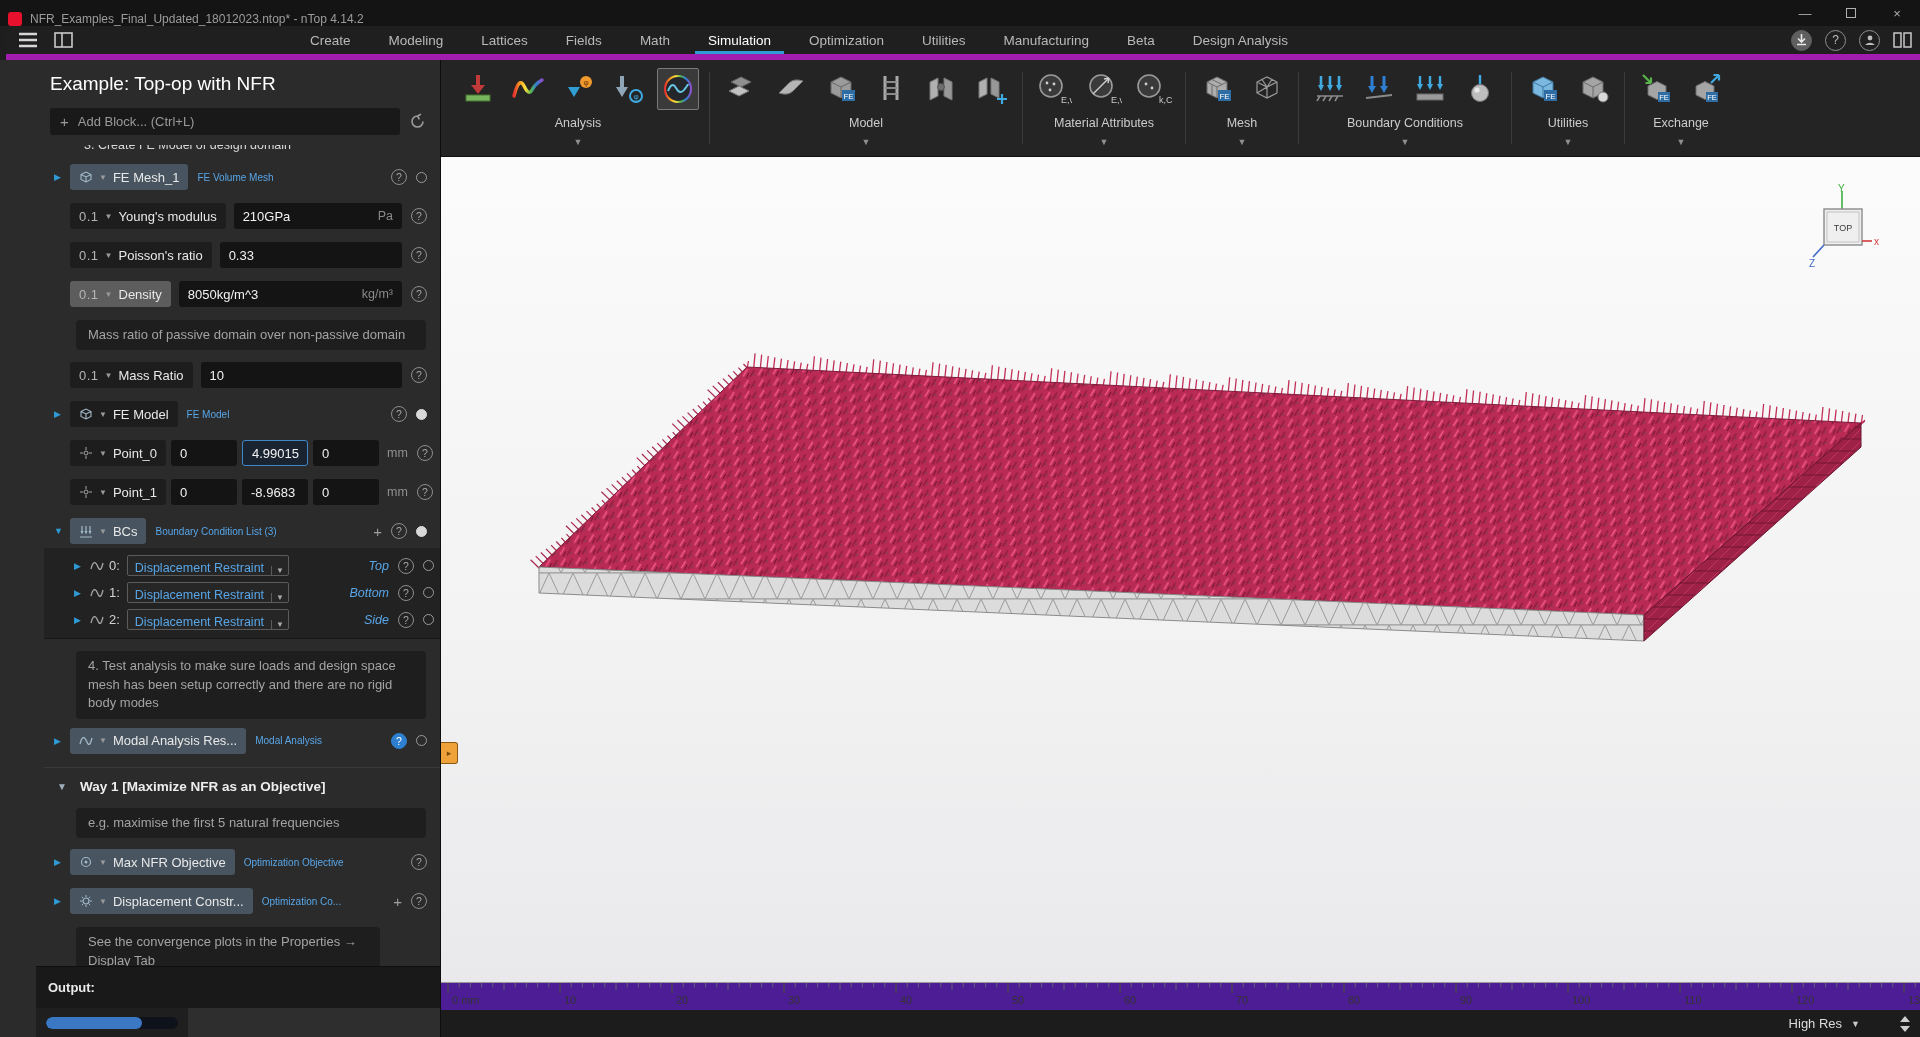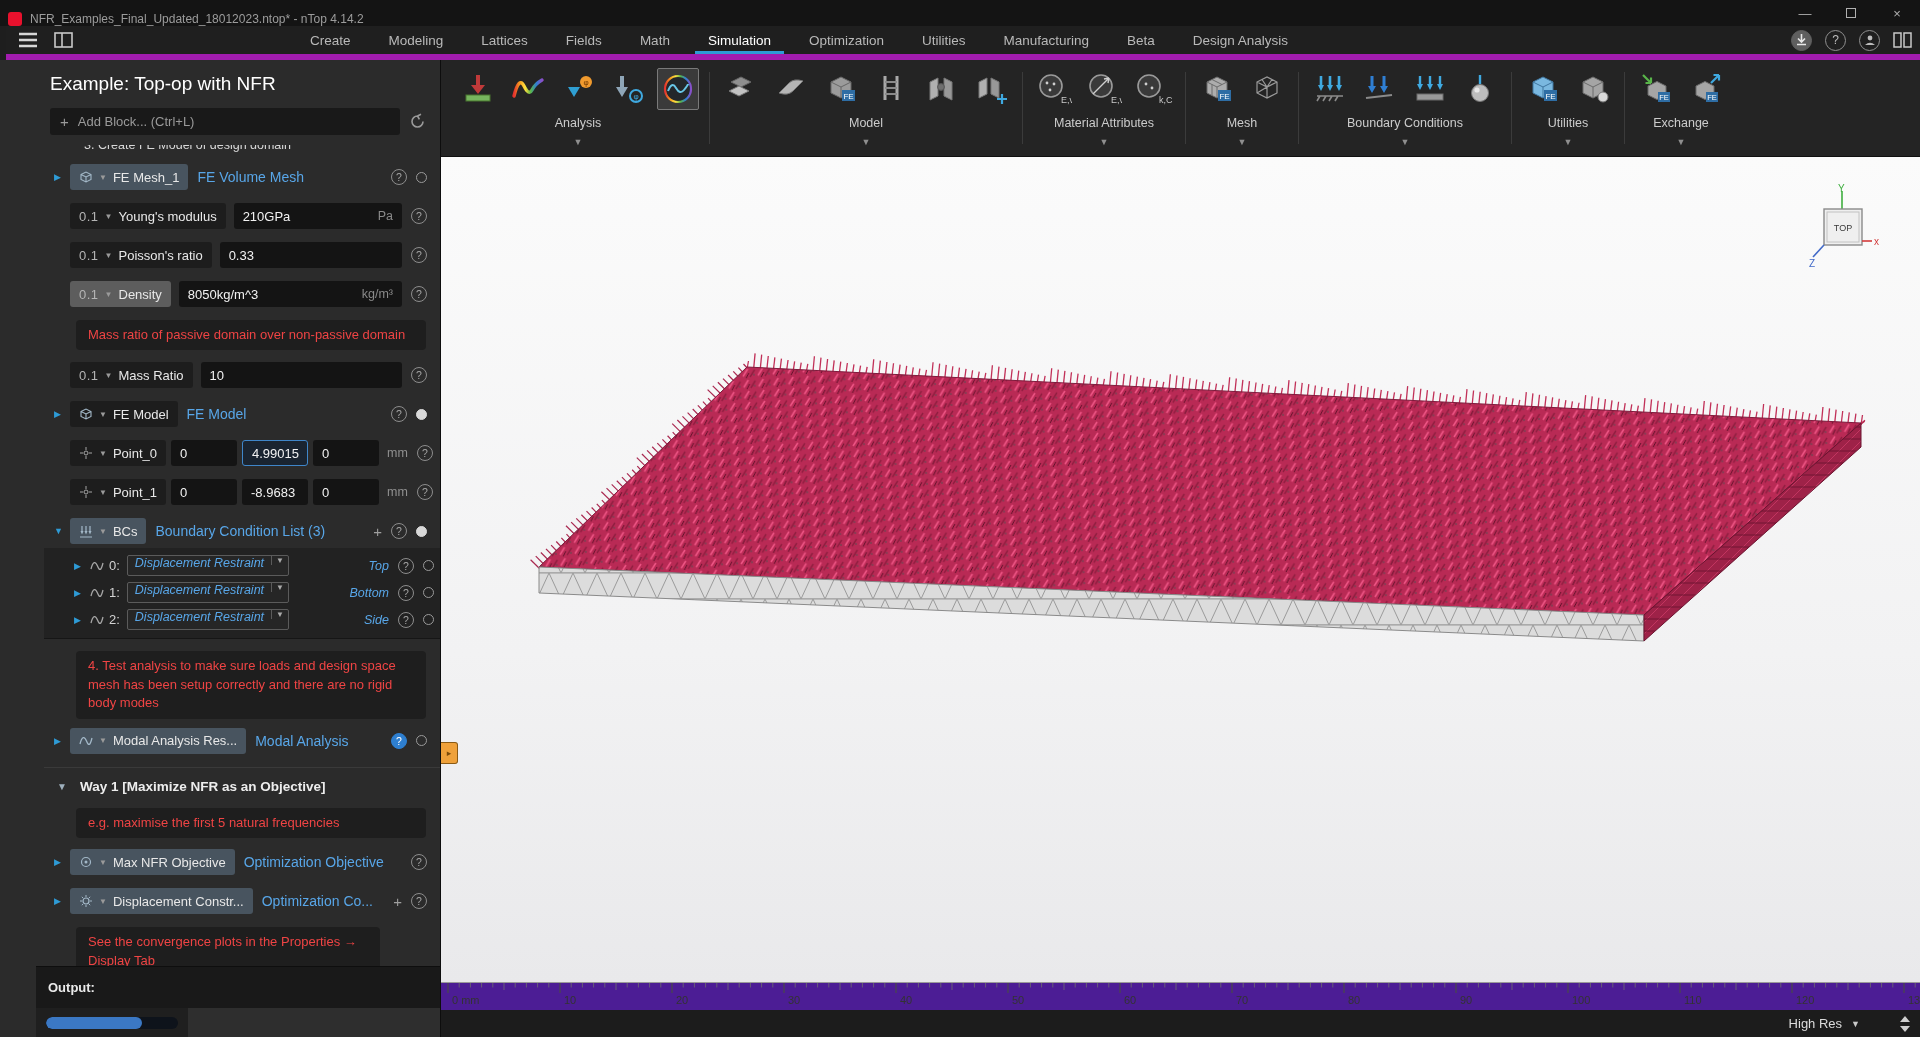"FE Volume Mesh" .type-label { font-size: 14px -> 10px }
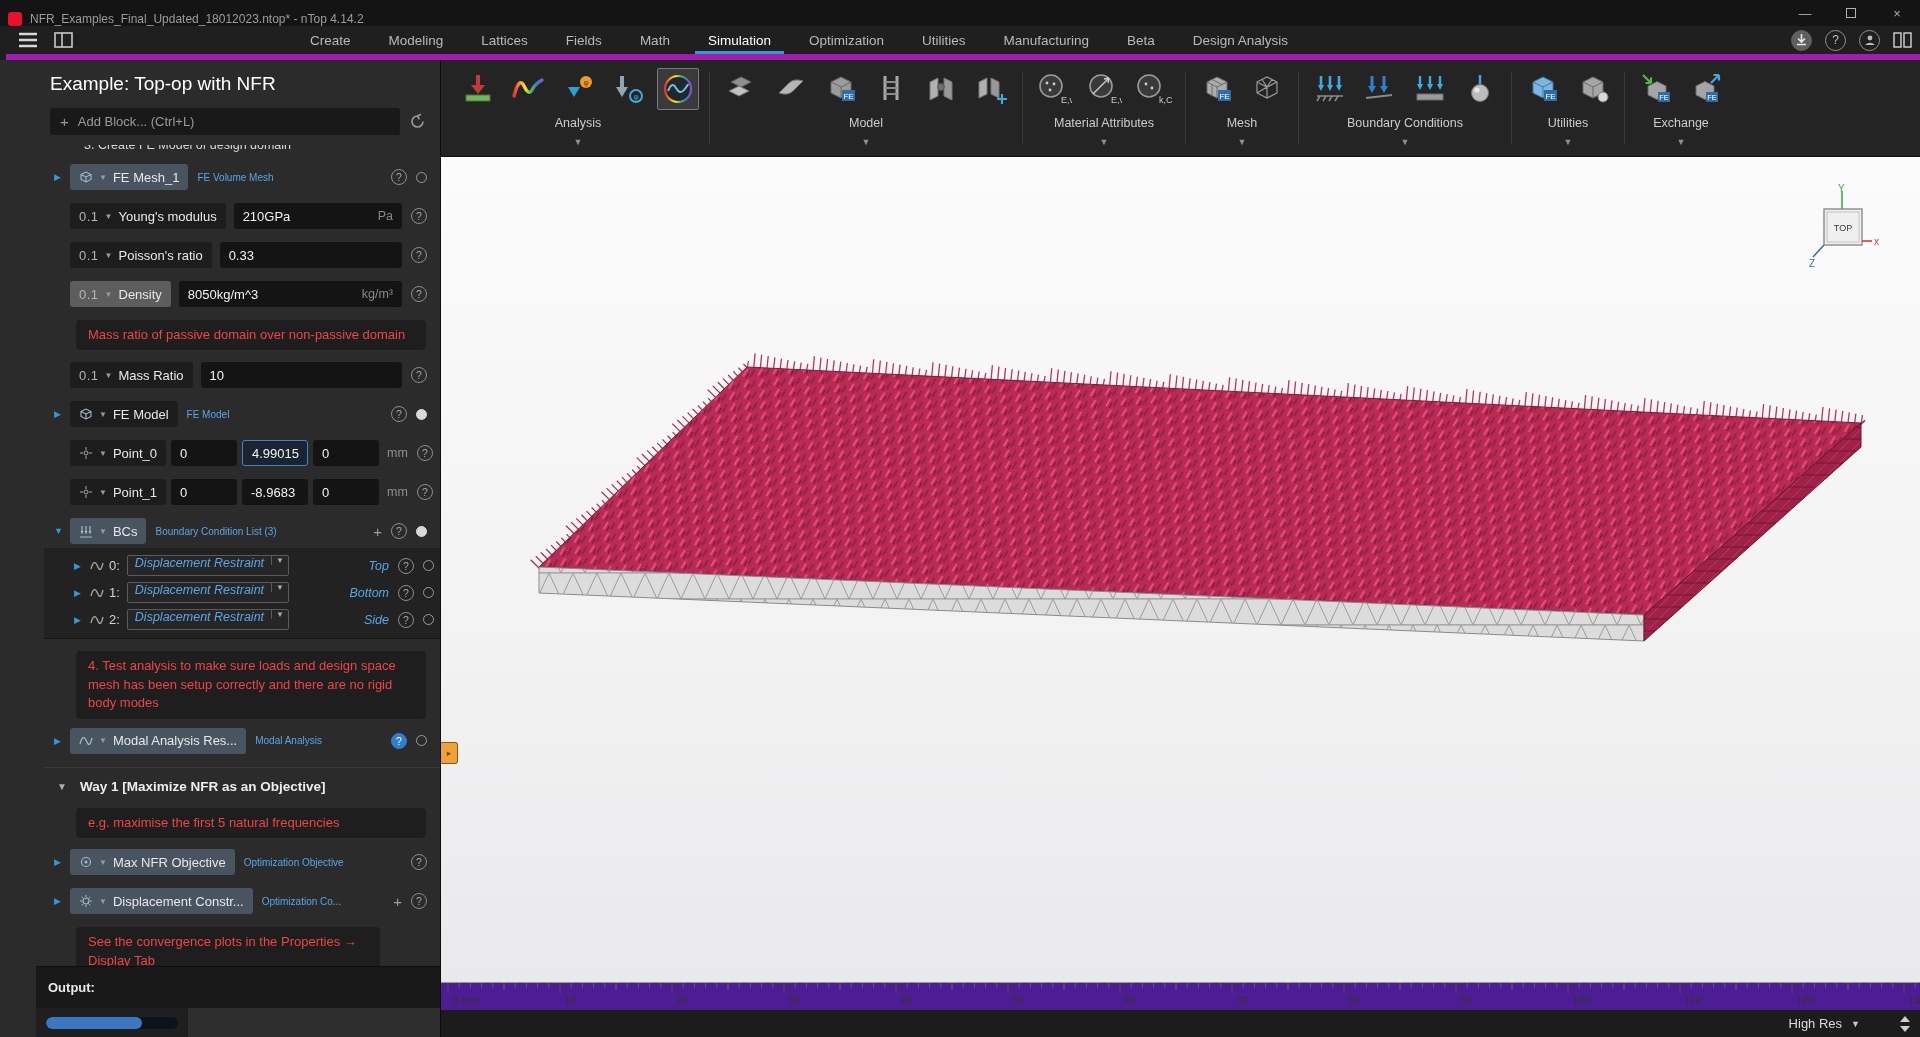"Mass ratio of passive domain" .note-box { color: #ef4444 -> #a3a3a3 }
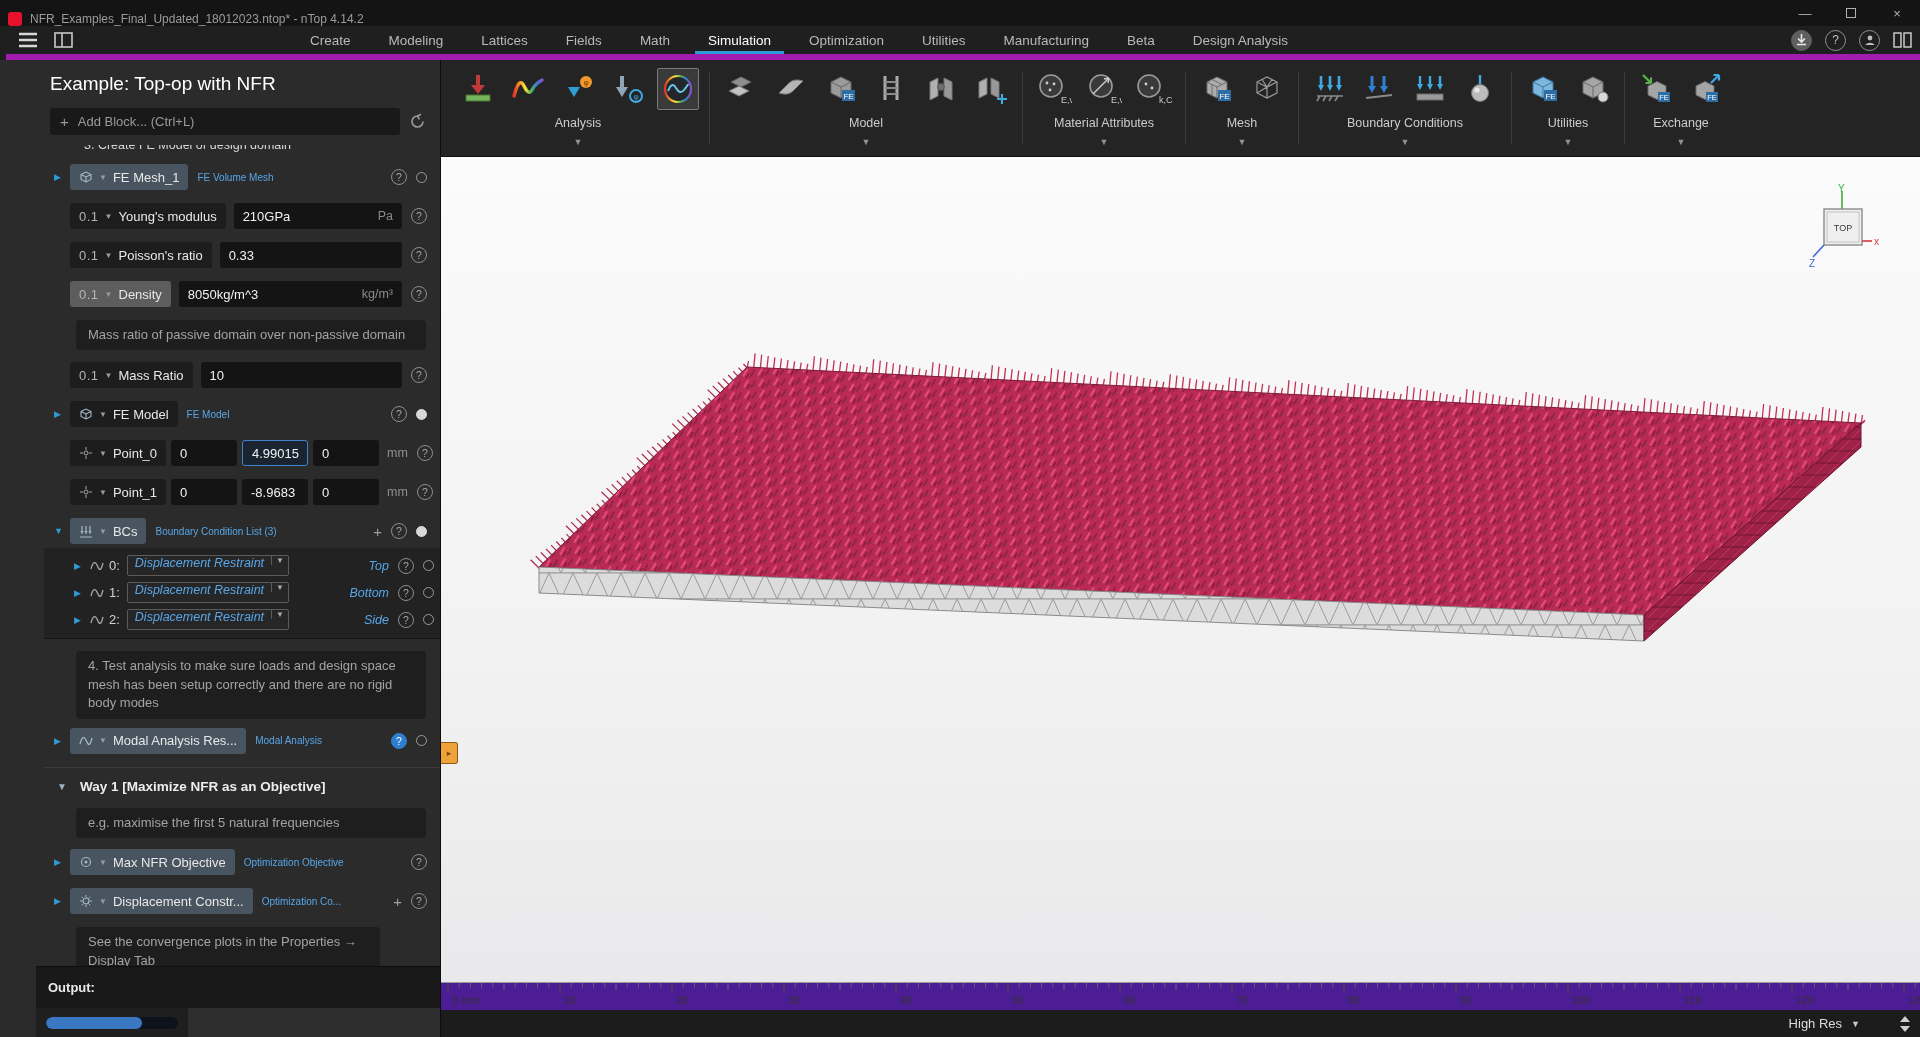"Displacement Restraint" .bc-dropdown { align-items: flex-start -> flex-end; font-style: italic -> none }
